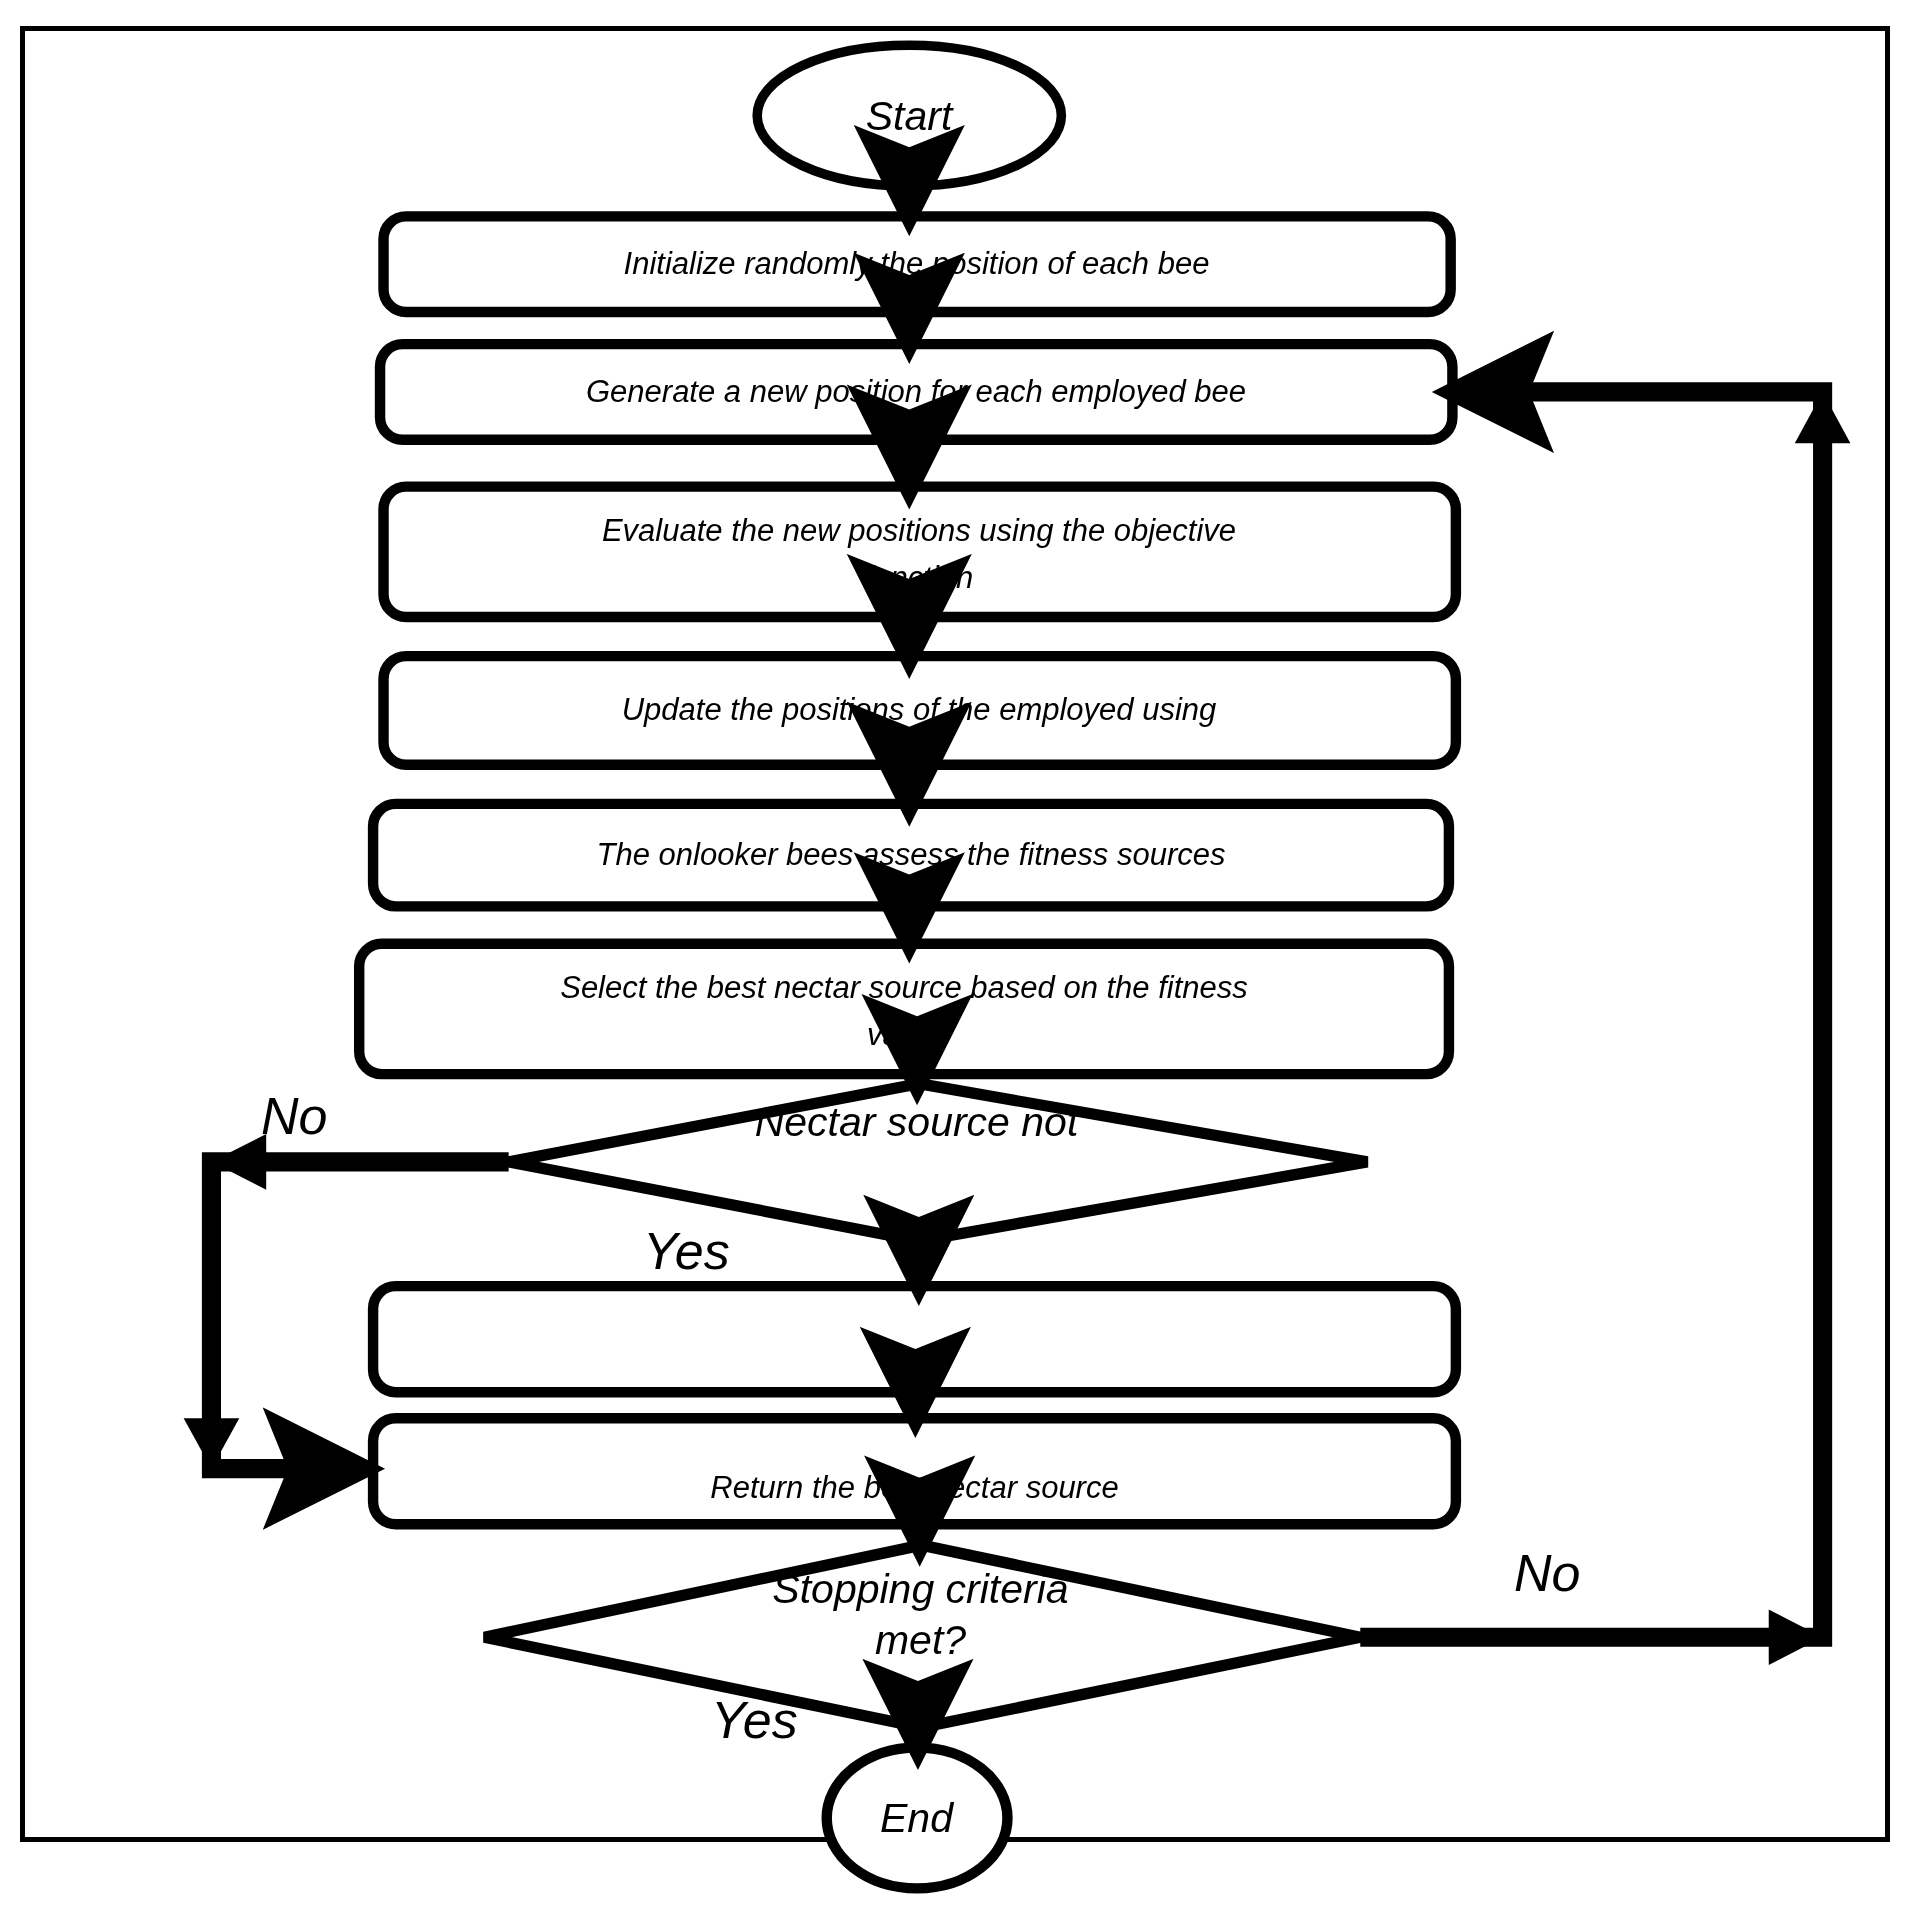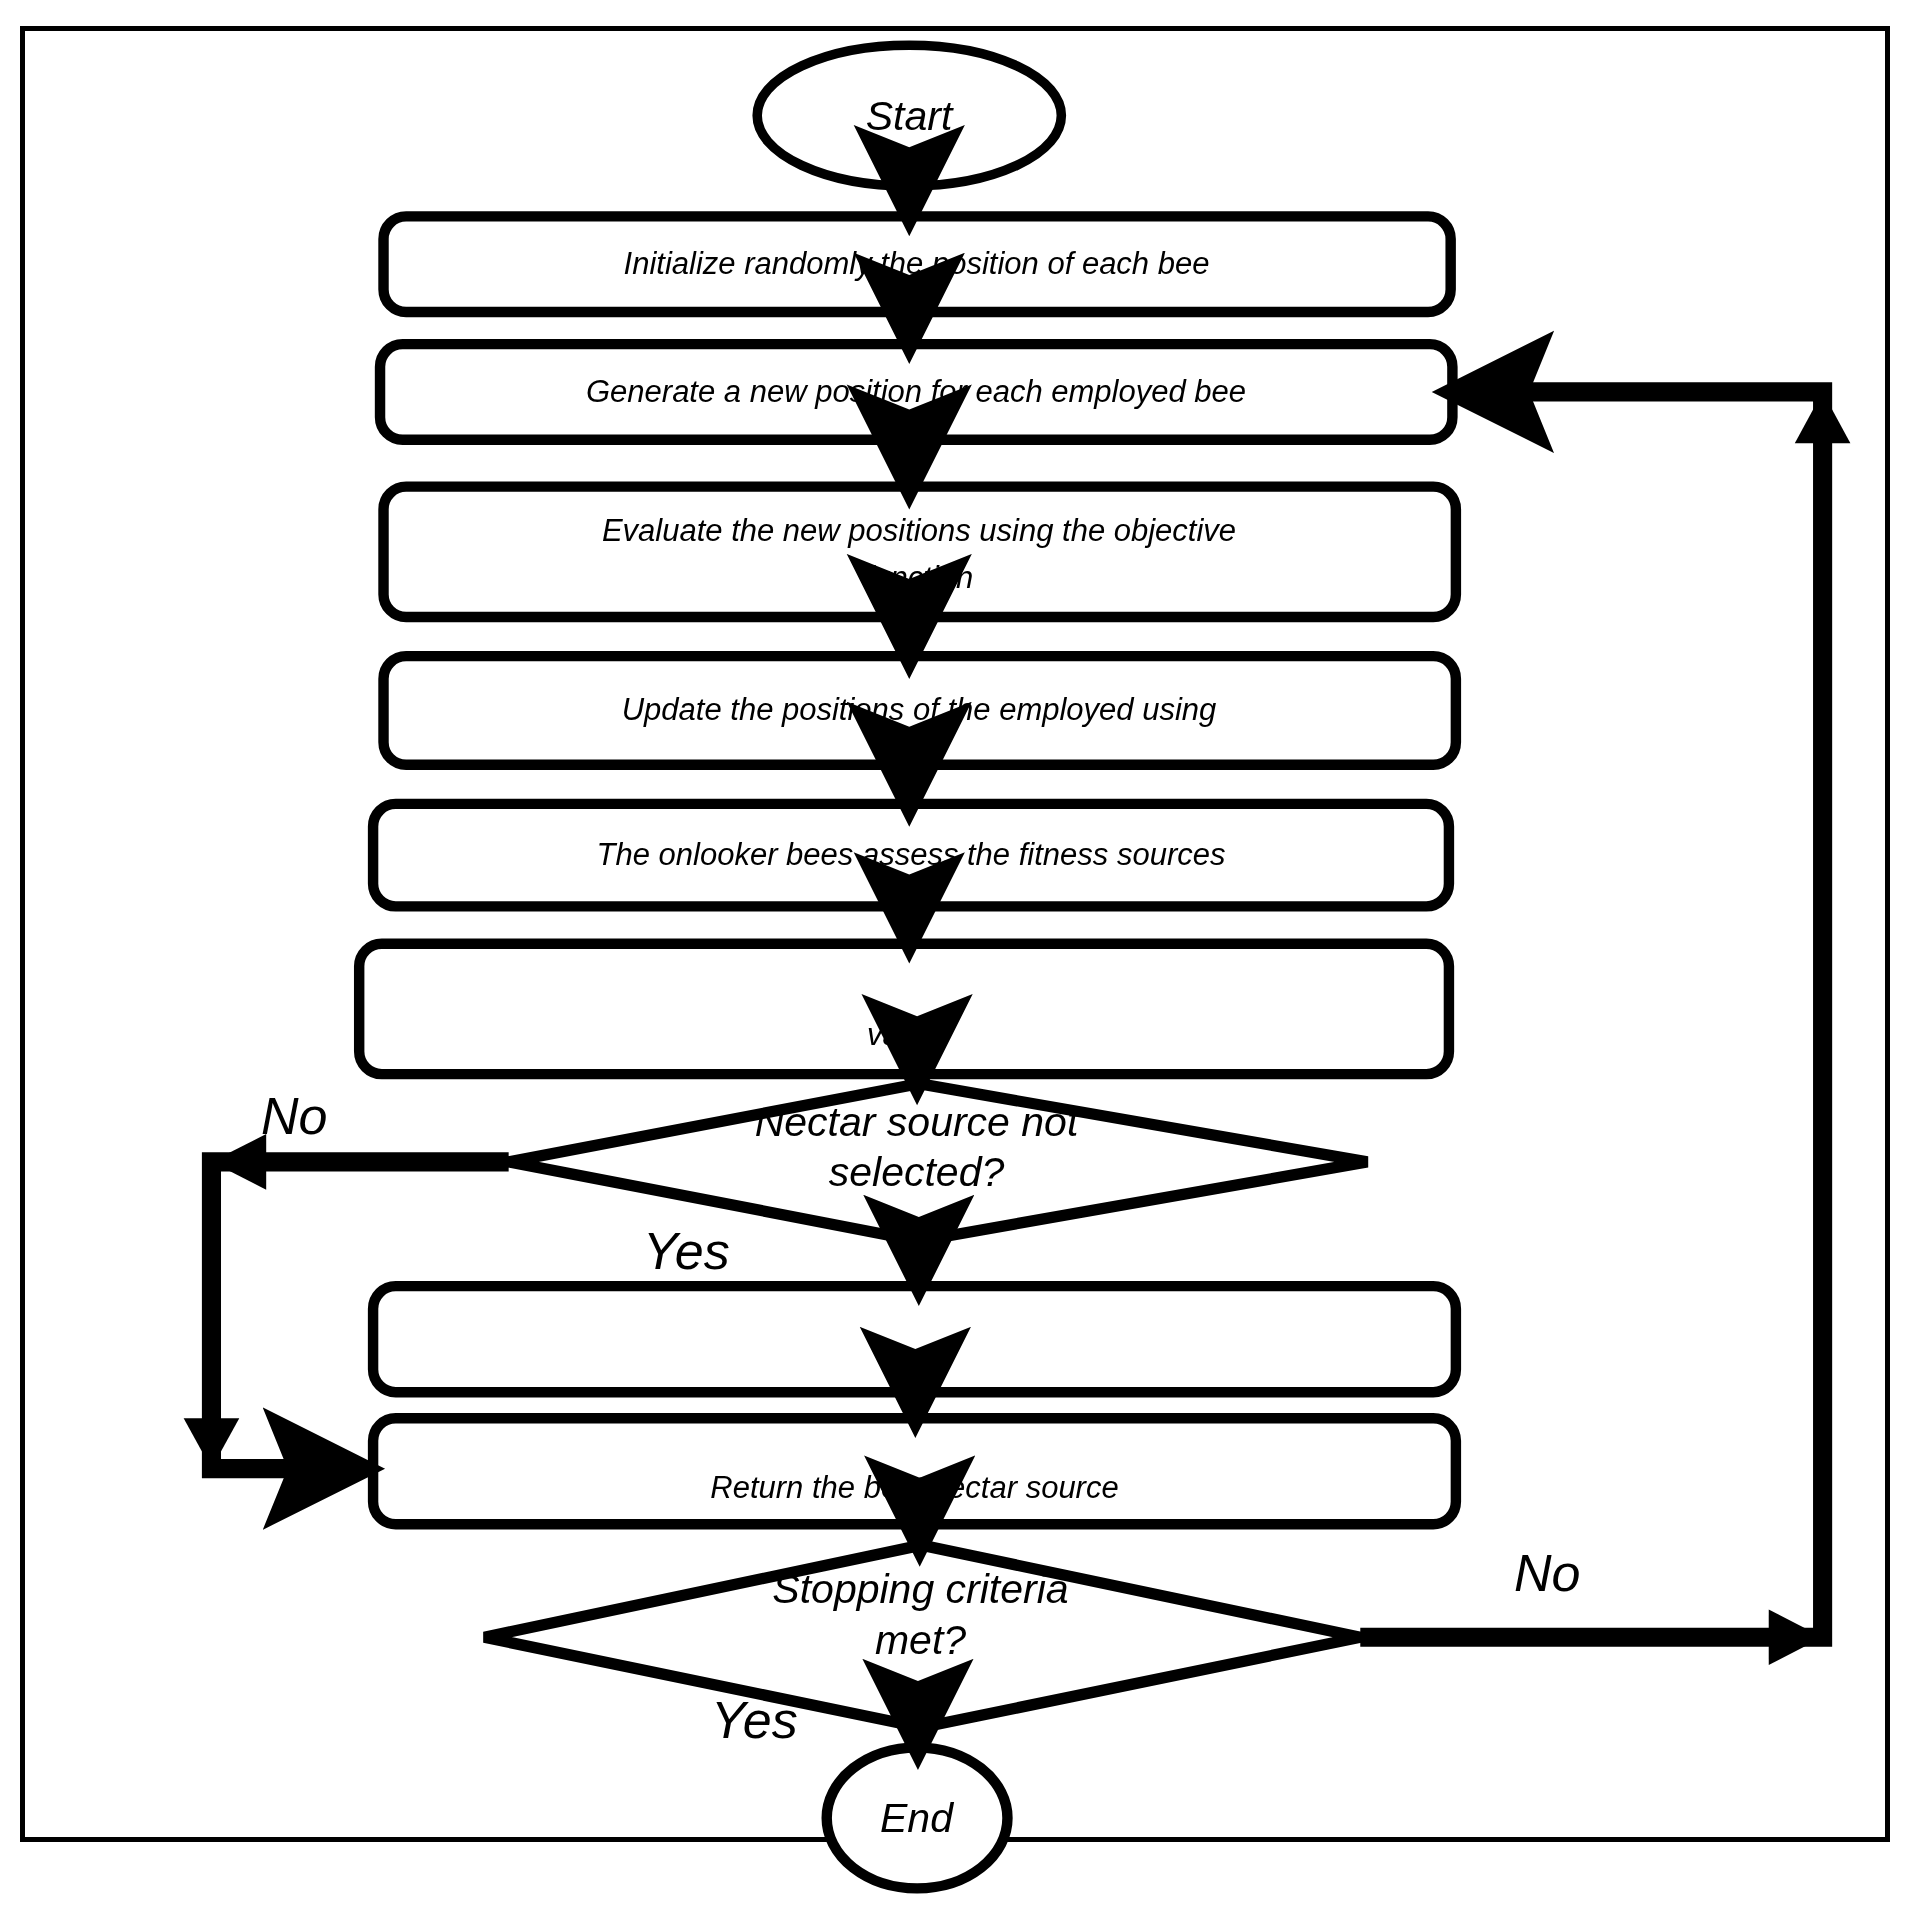"Select the best nectar source" div.node-label { html: none -> <div>Select the best nectar source based on the fitness</div> }
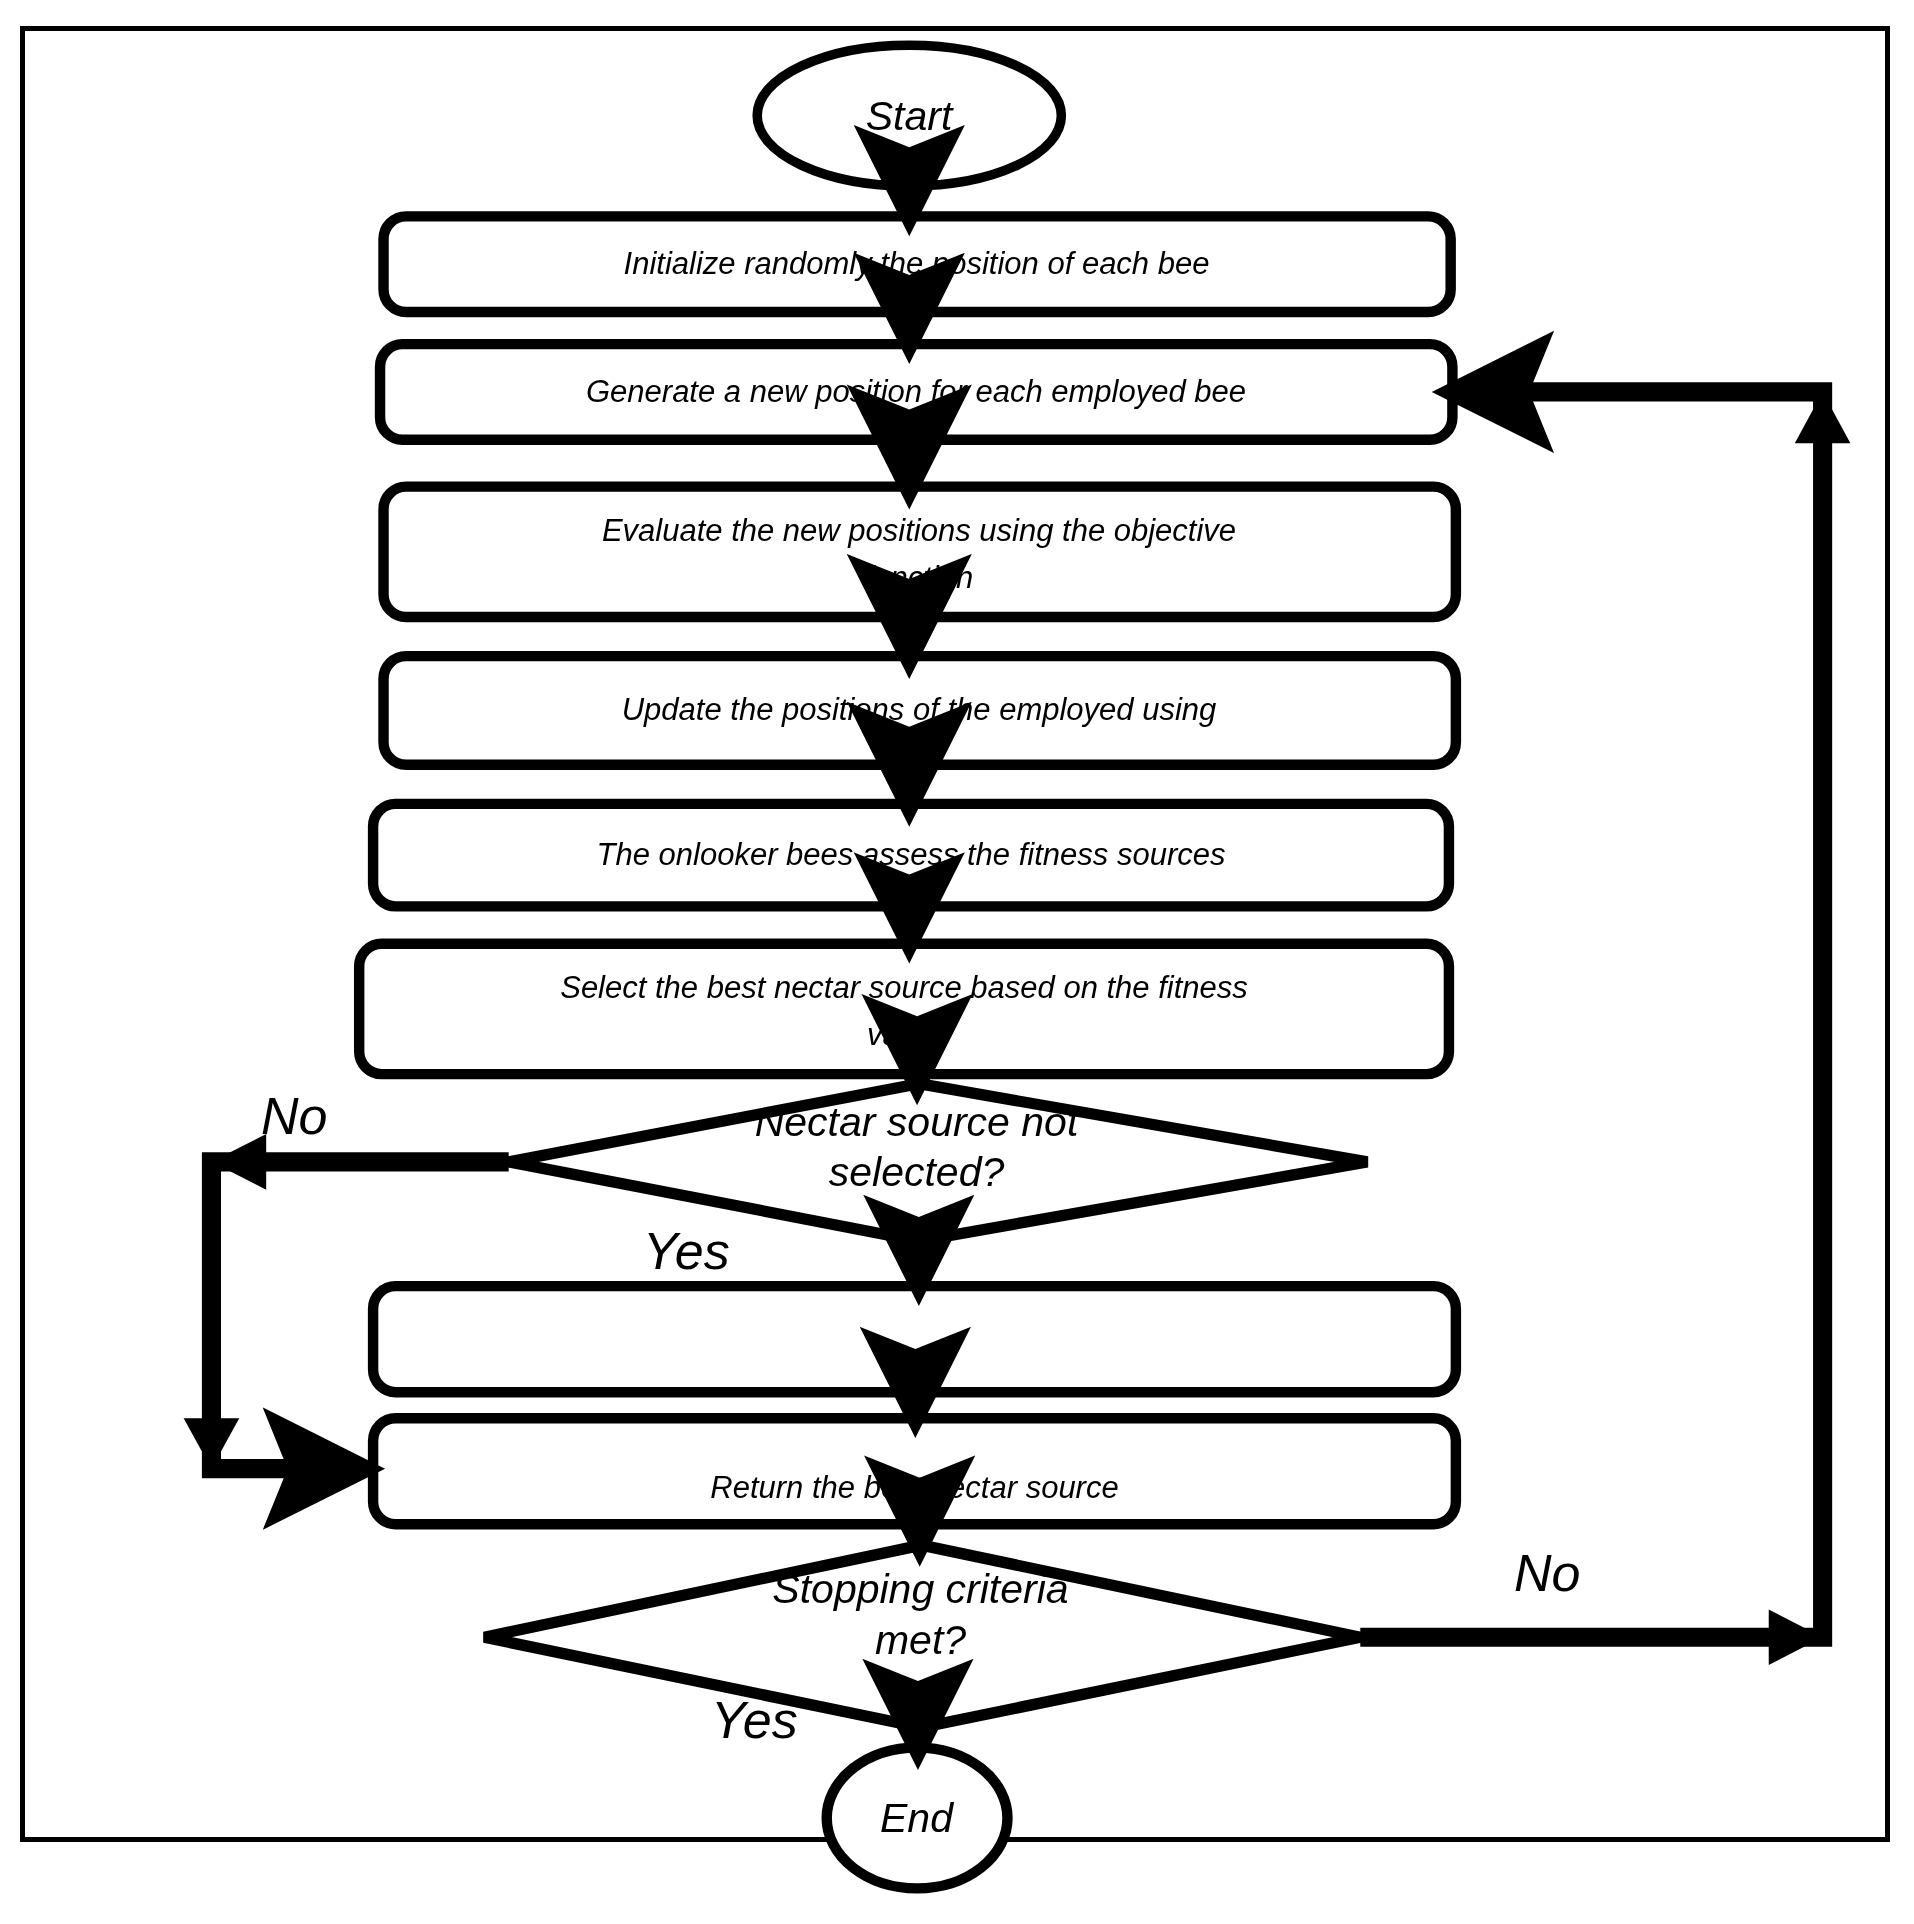"selected?" div.node-label { html: <div>selected?</div> -> none }
